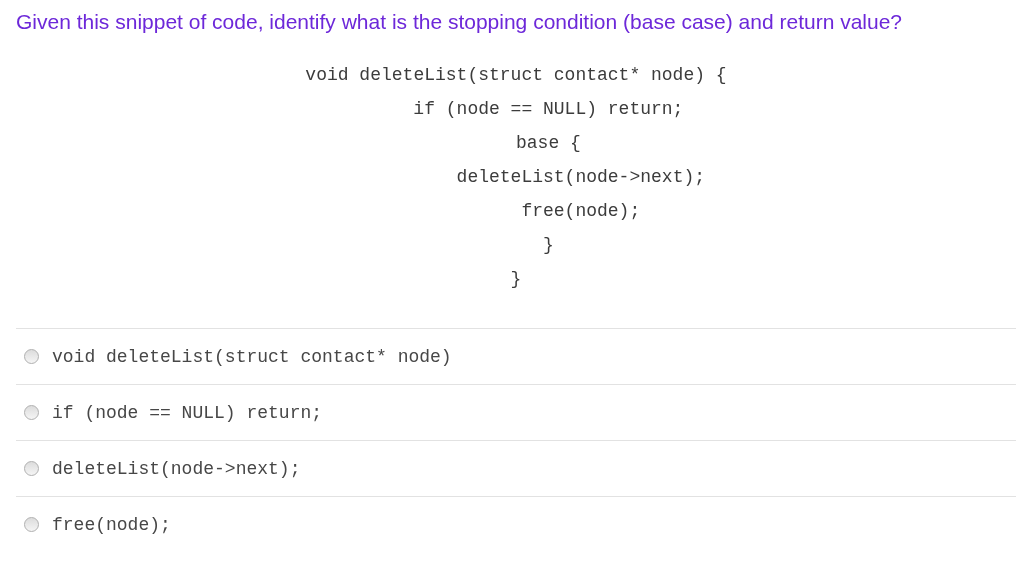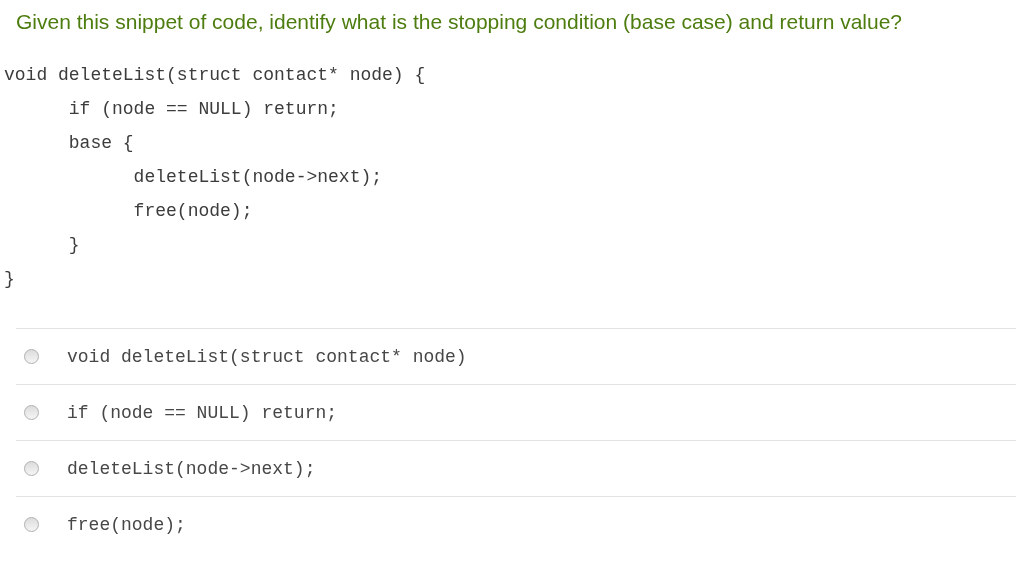"Given this snippet of code," .question-title { color: #4d7c0f -> #6d28d9 }
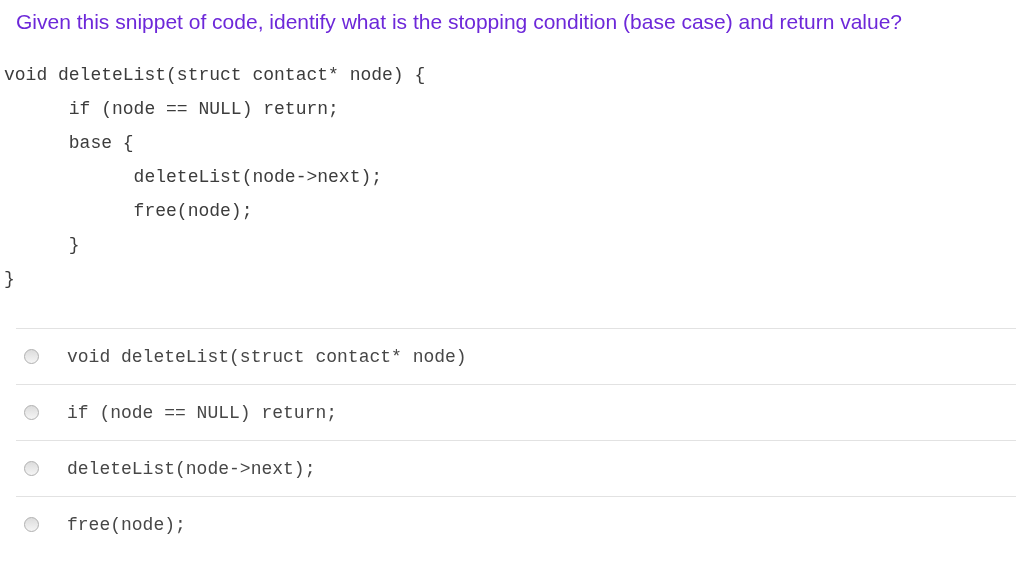"void deleteList(struct contact* node) {" .code-block { margin: 23px 16px 0 4px -> 23px 16px 0 24px; text-align: none -> center }
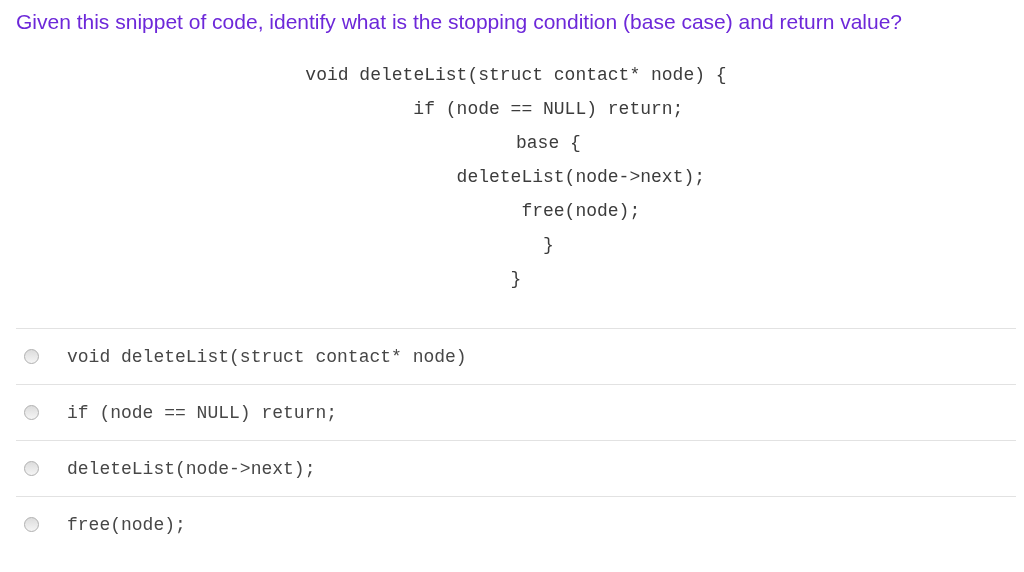"void deleteList(struct contact* node)" .option-label { margin-left: 28px -> 13px }
